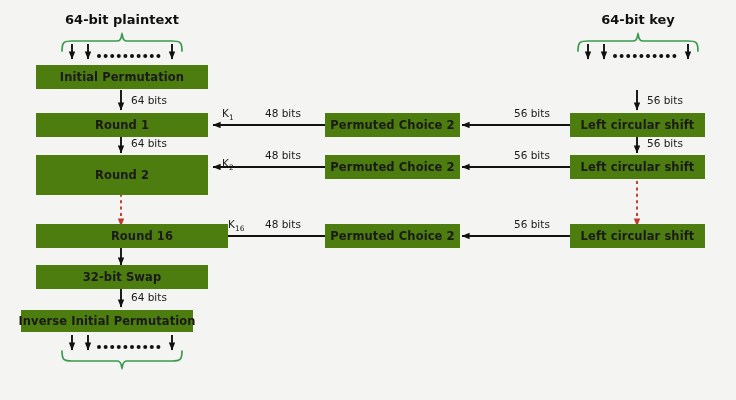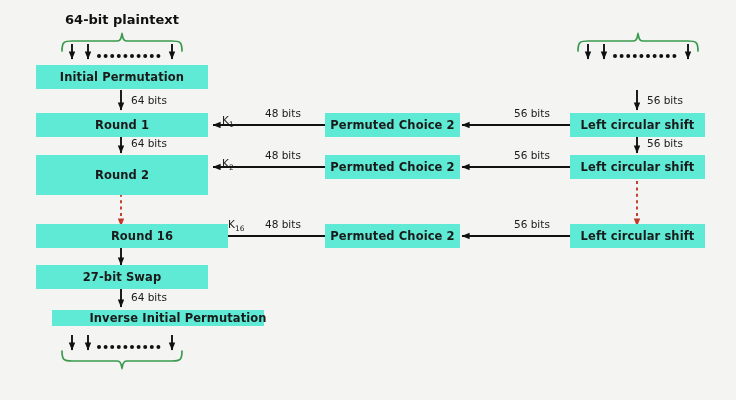"64-bit key" div.grouplabel { html: none -> <div>64-bit key</div> }
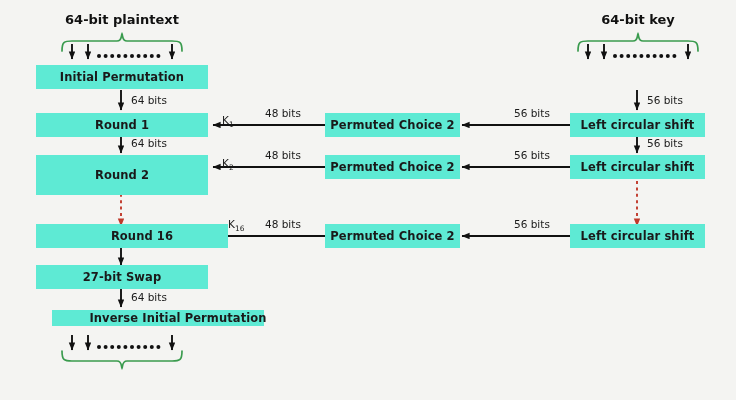"Initial Permutation" .box { background: #5eead4 -> #4d7c0f }
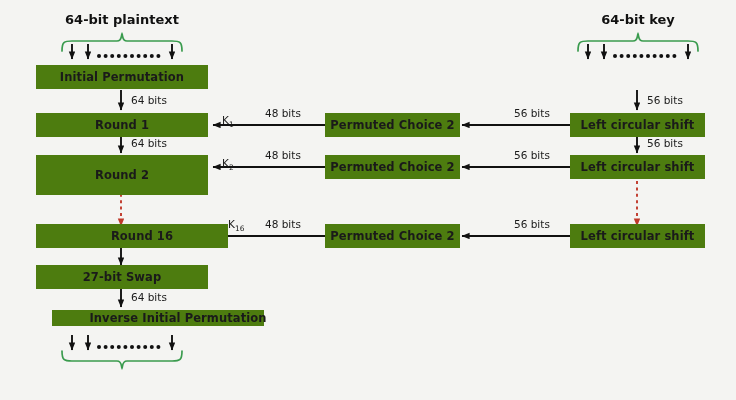"K1" div.note { top: 114px -> 107px }
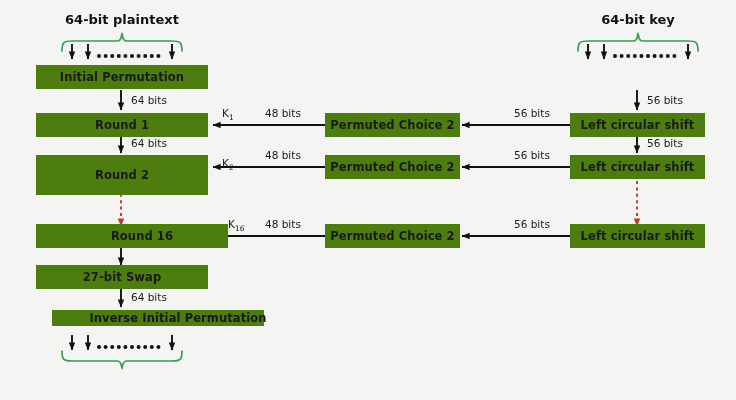"27-bit Swap" div.box { text: 27-bit -> 32-bit }
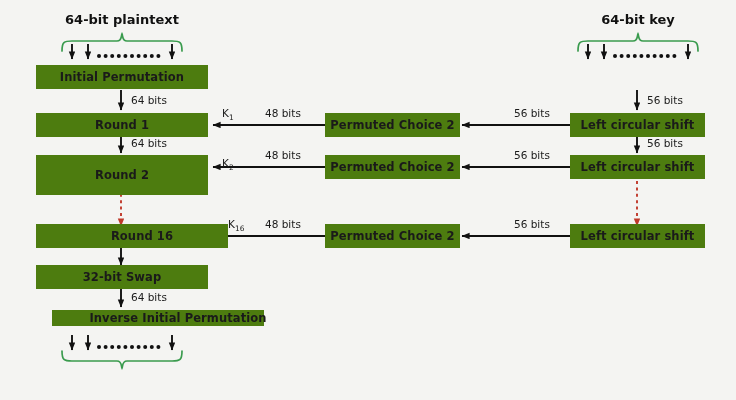"Inverse Initial Permutation" div.box { height: 16px -> 22px; left: 52px -> 21px; padding-left: 40px -> none }
